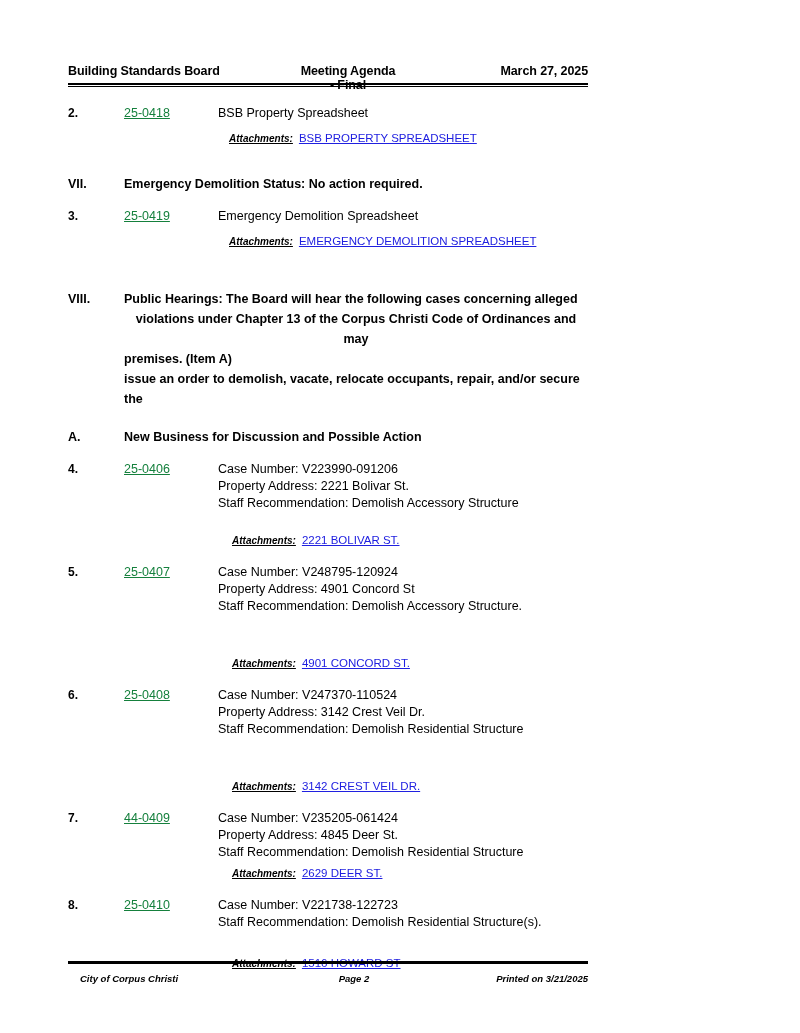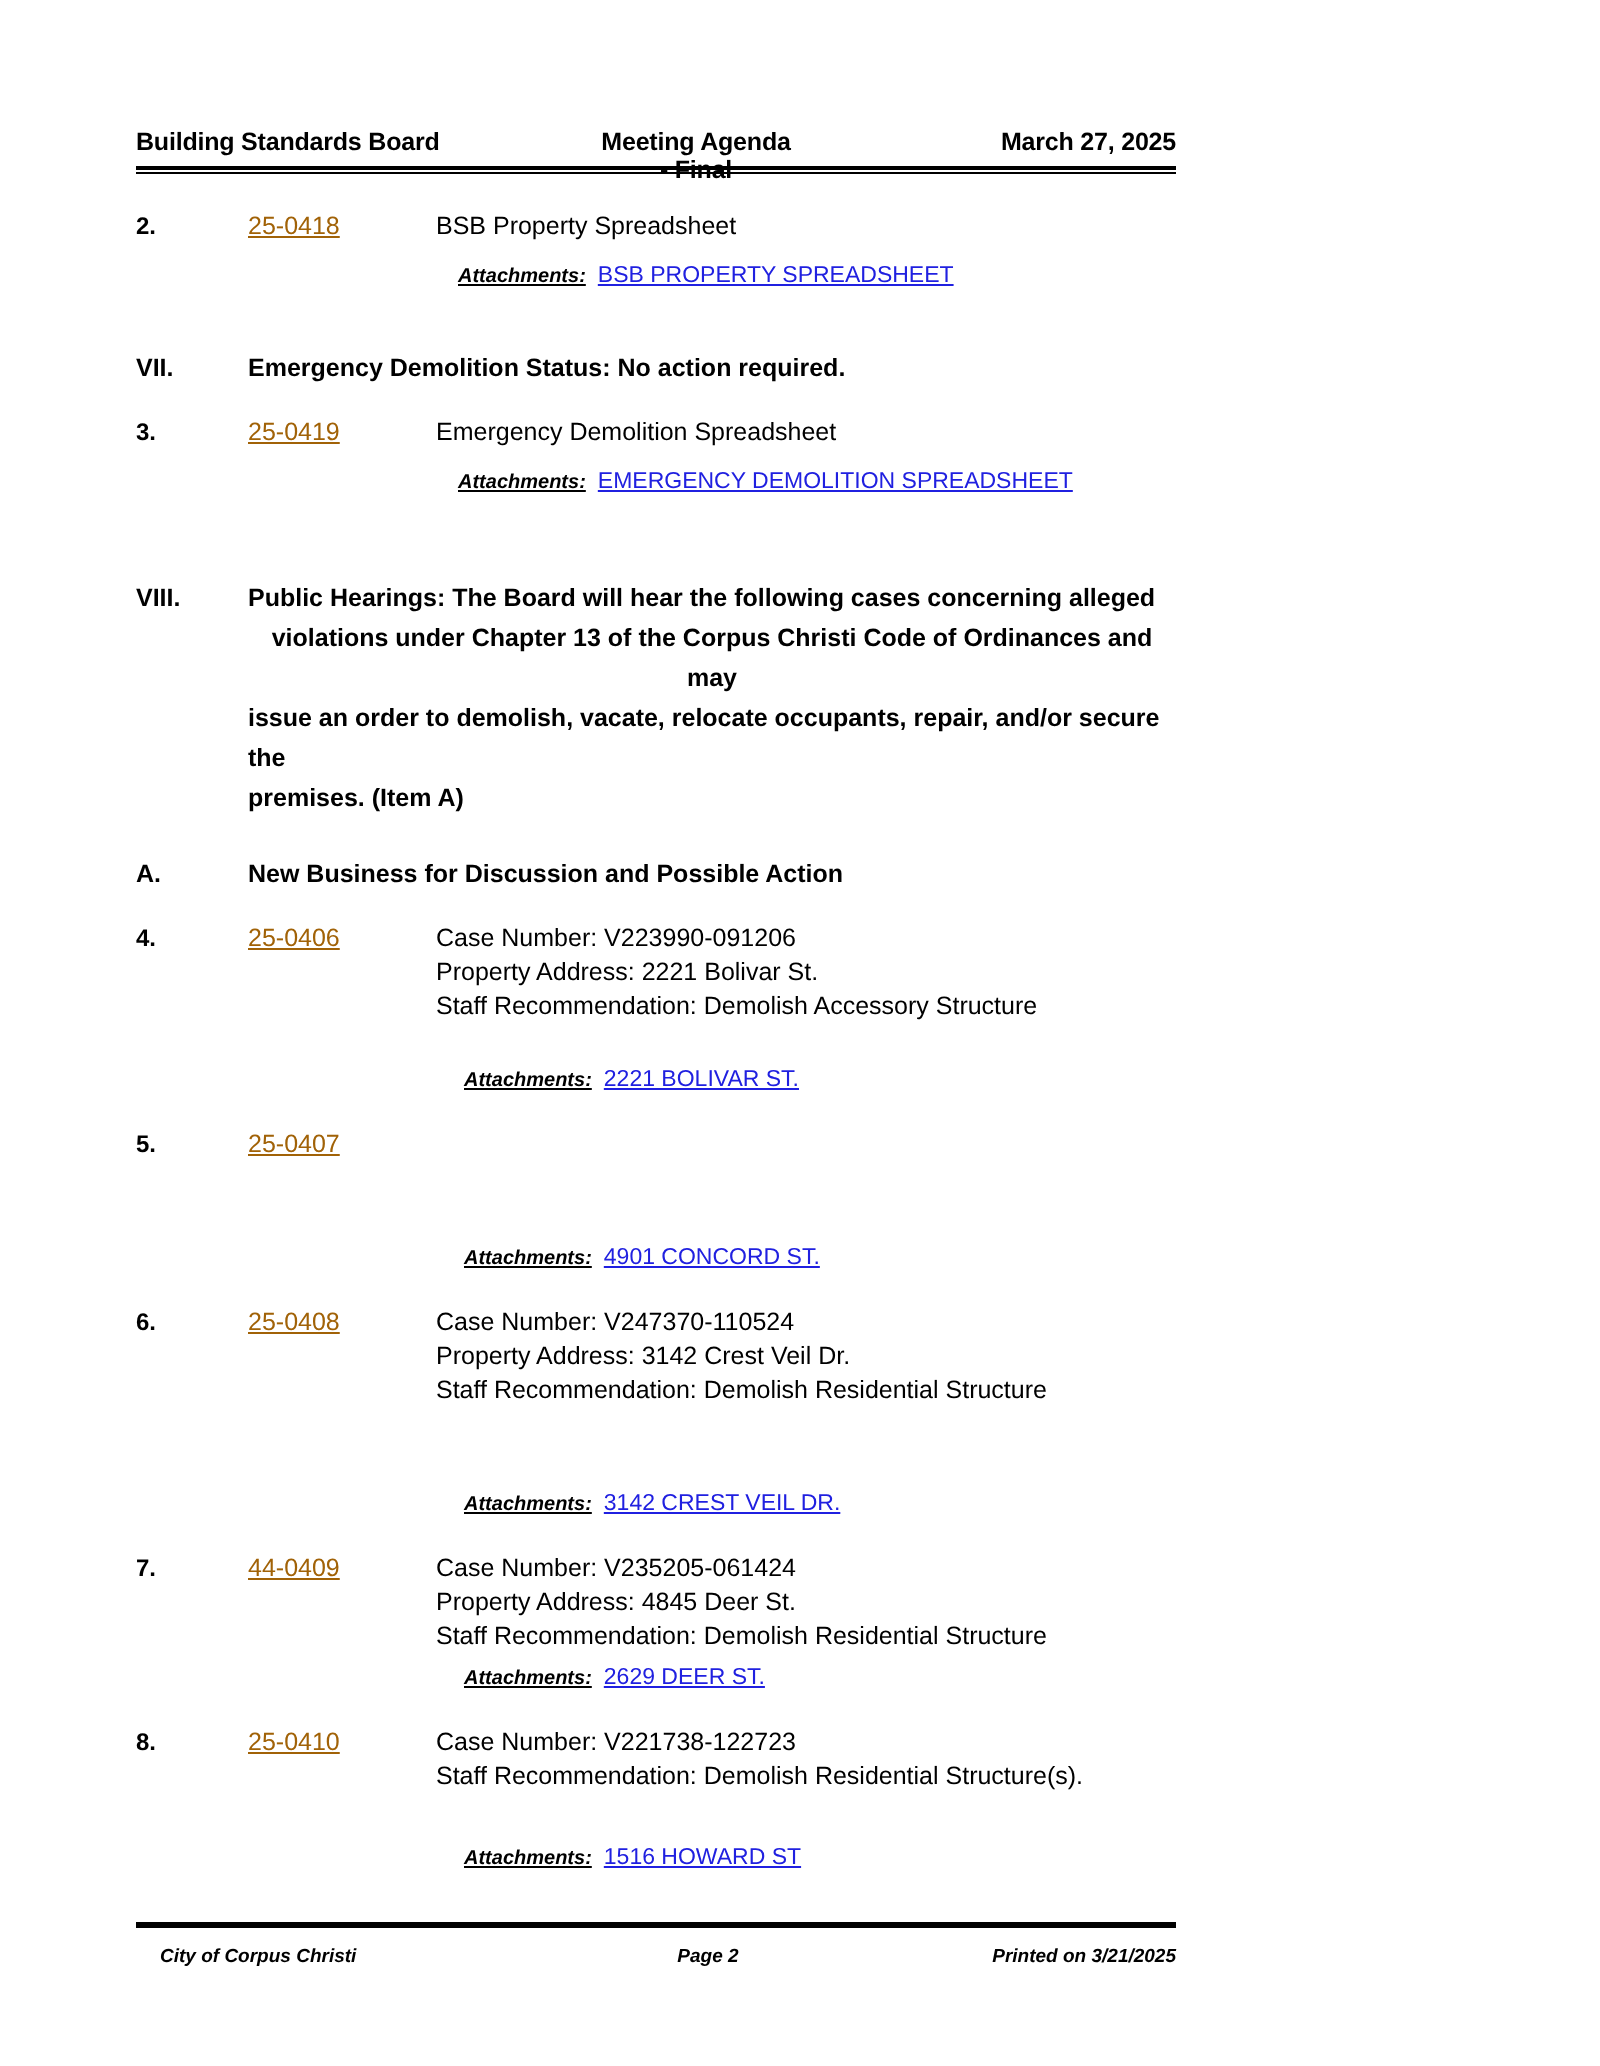"25-0418" a.link, .link { color: #a16207 -> #15803d }
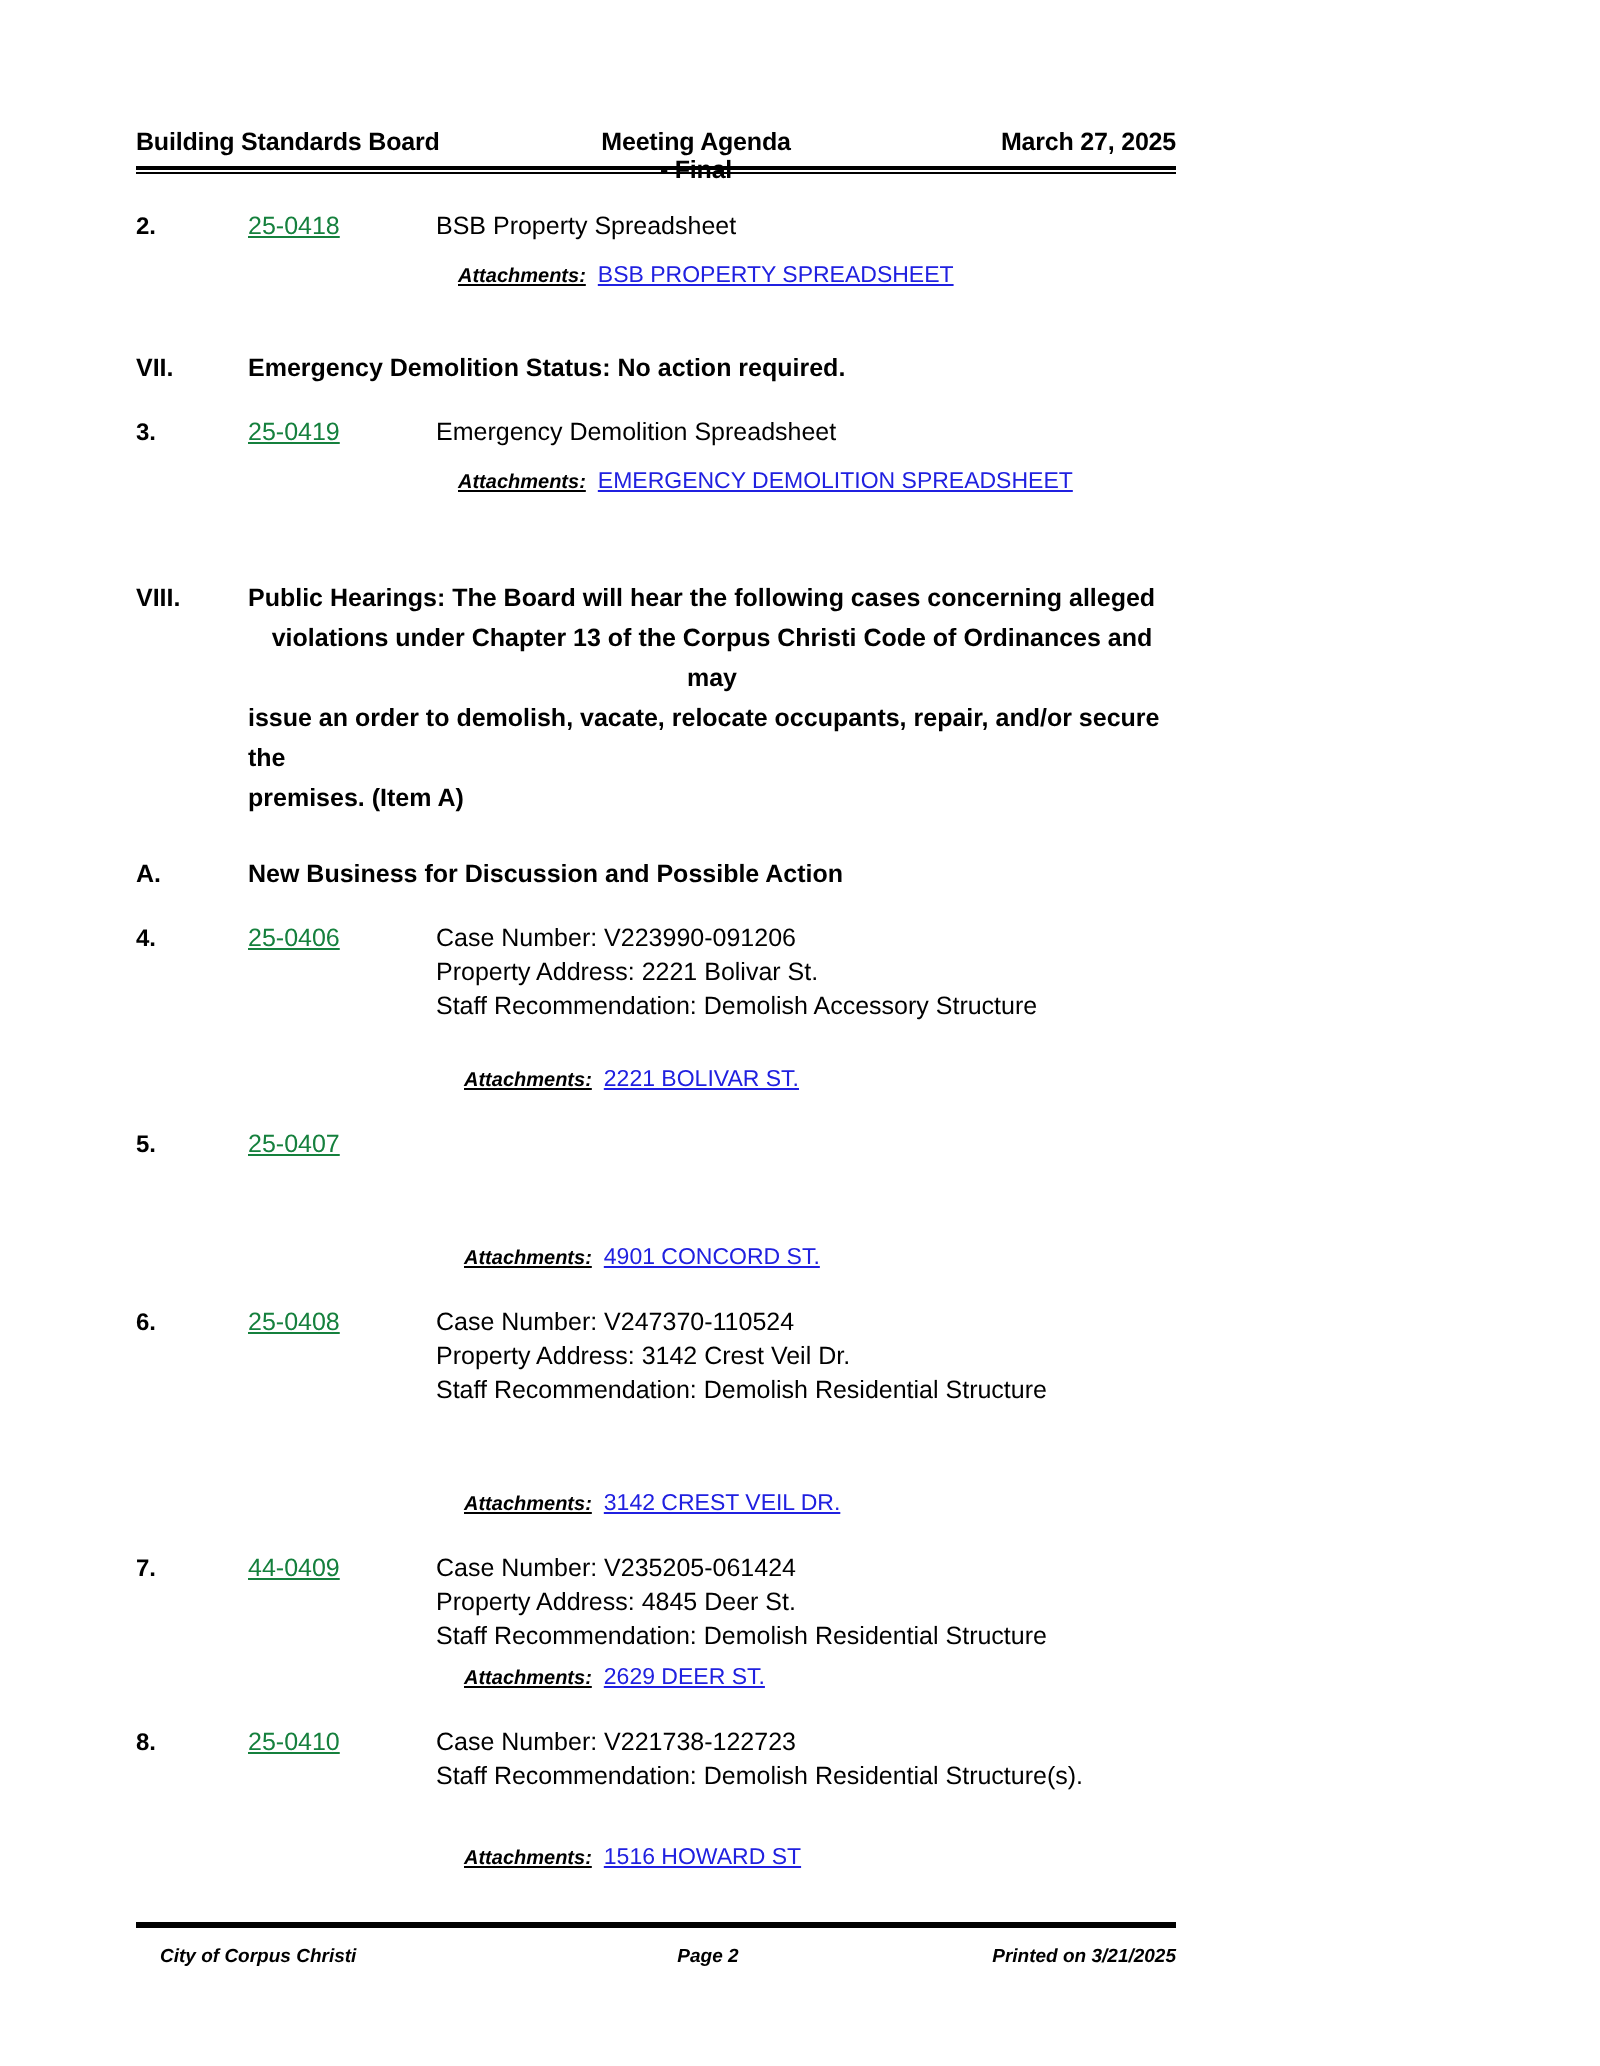"issue an order to demolish," span { order: before "premises. (Item A)" -> after "premises. (Item A)" }
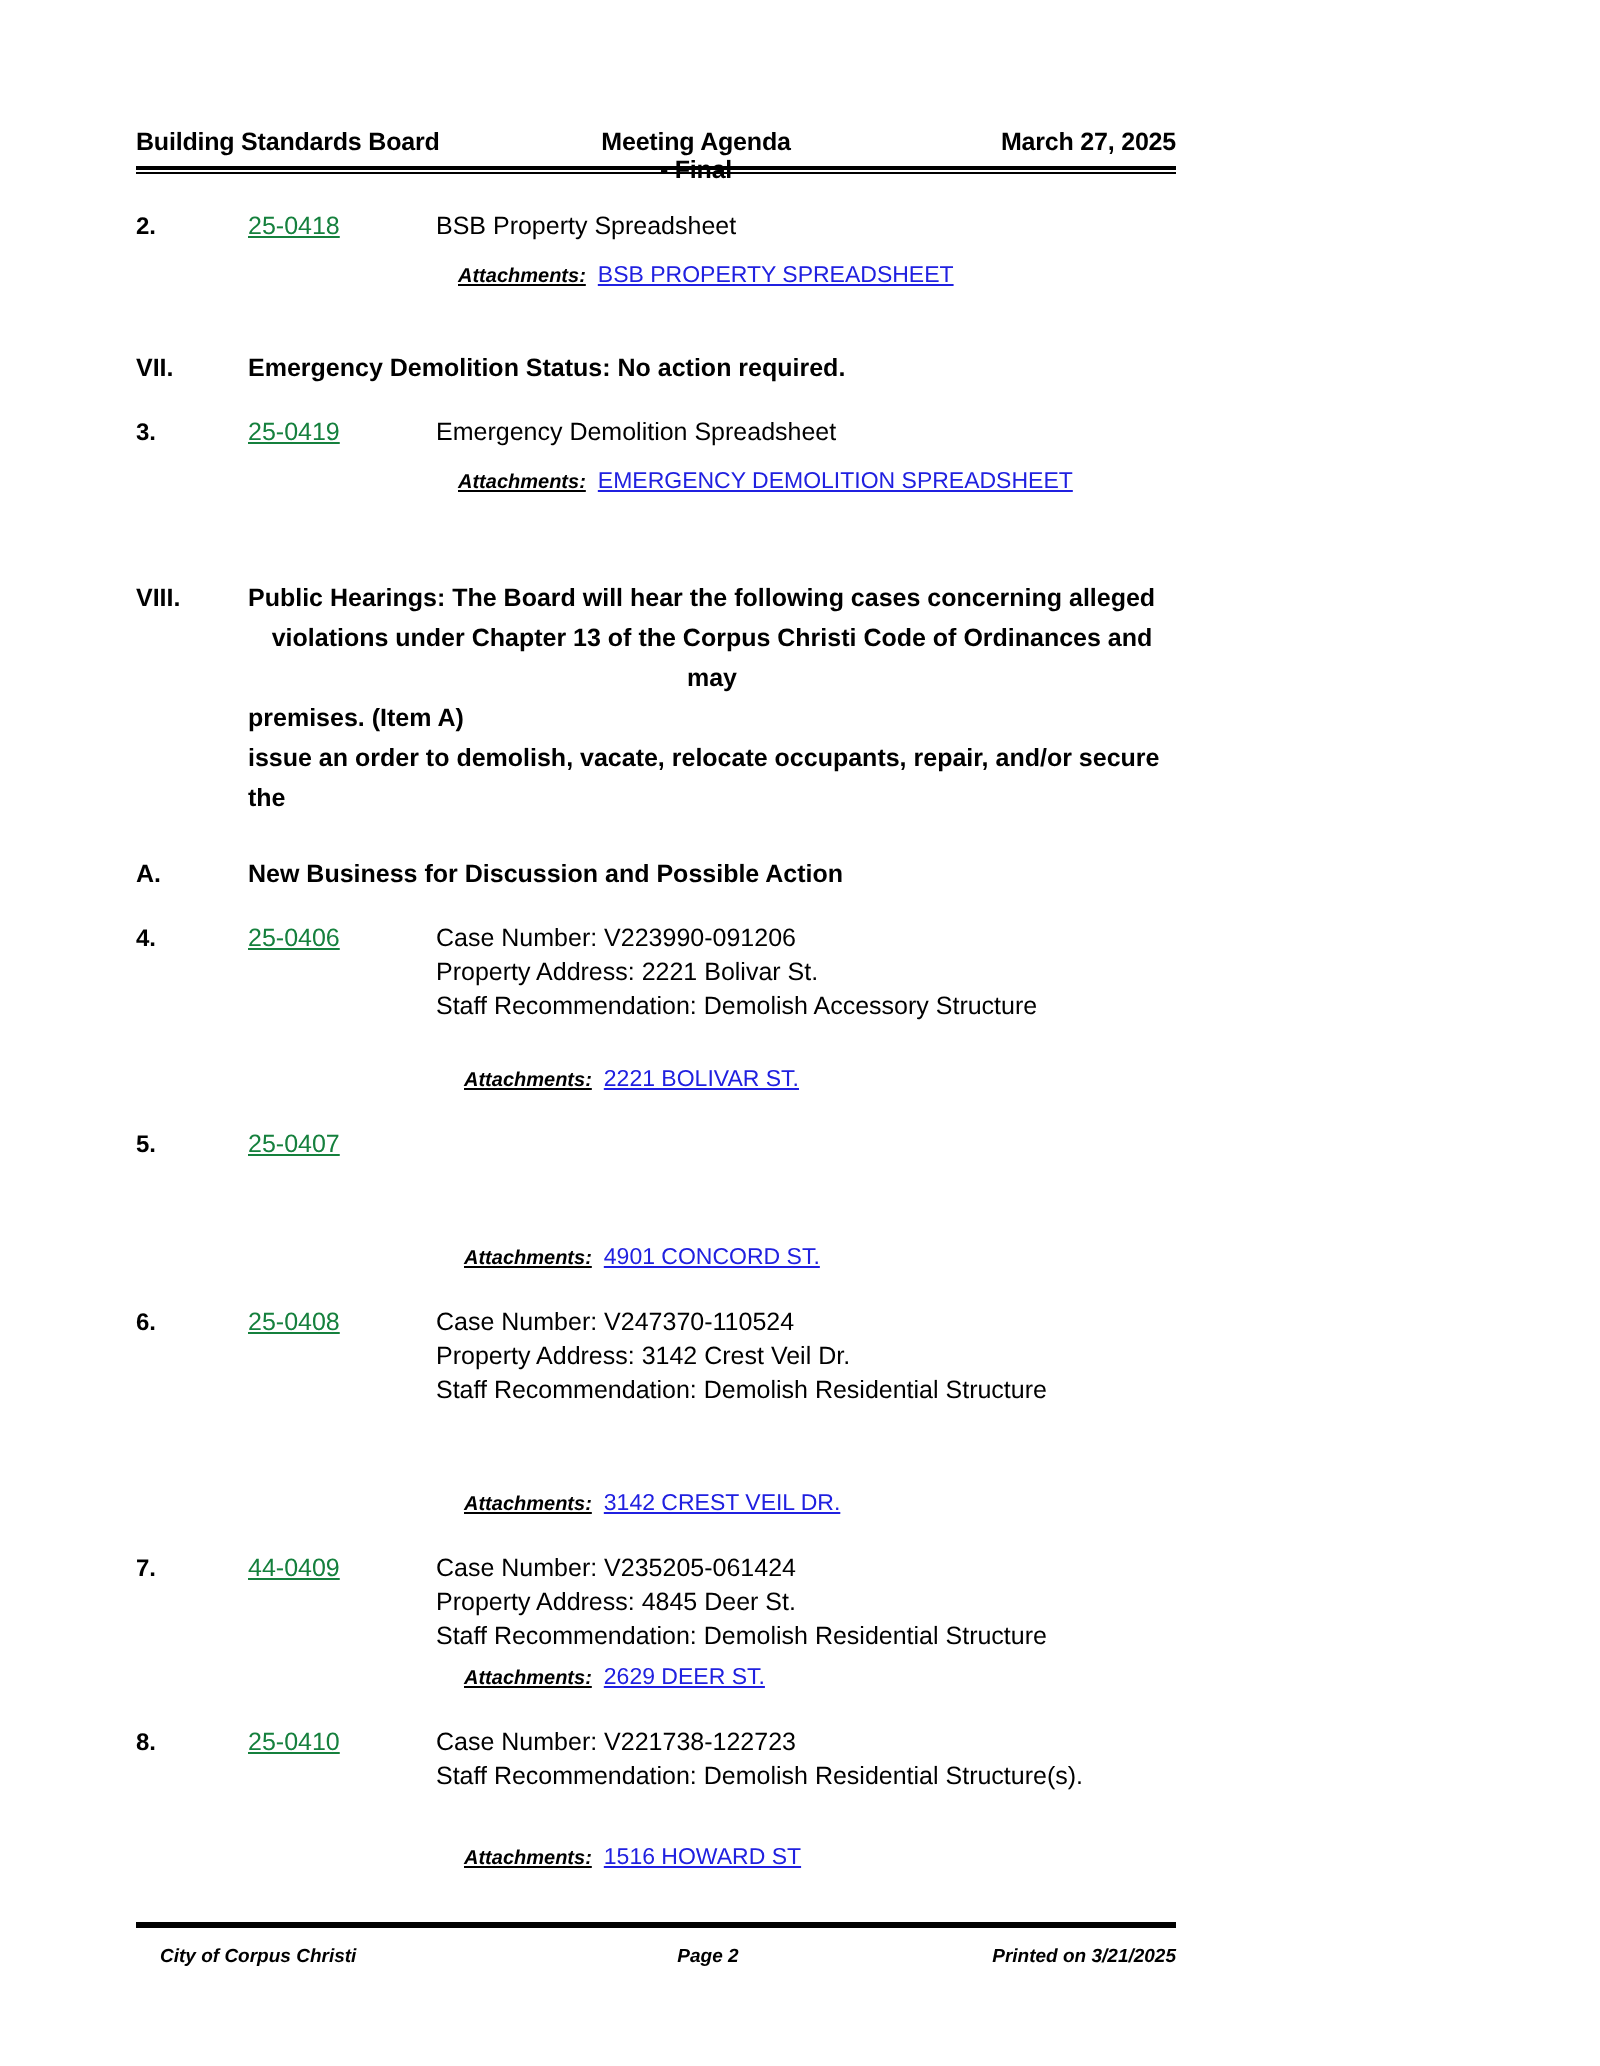"Case Number: V248795-120924" div.item-body { html: none -> <div> <span>Case Number: V248795-120924</span> <span>Property Address: 4901 Concord St</span> <span>Staff Recommendation: Demolish Accessory Structure.</span> </div> }
